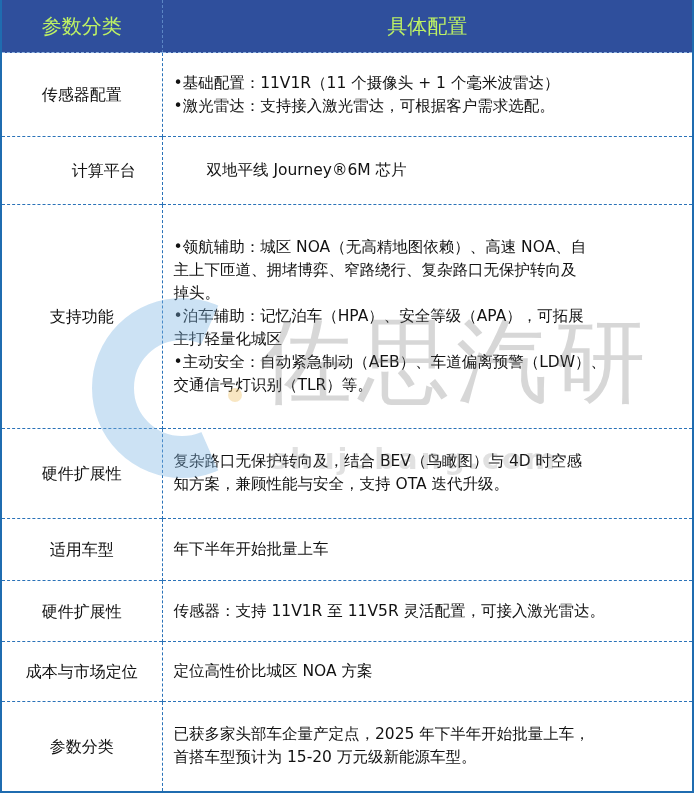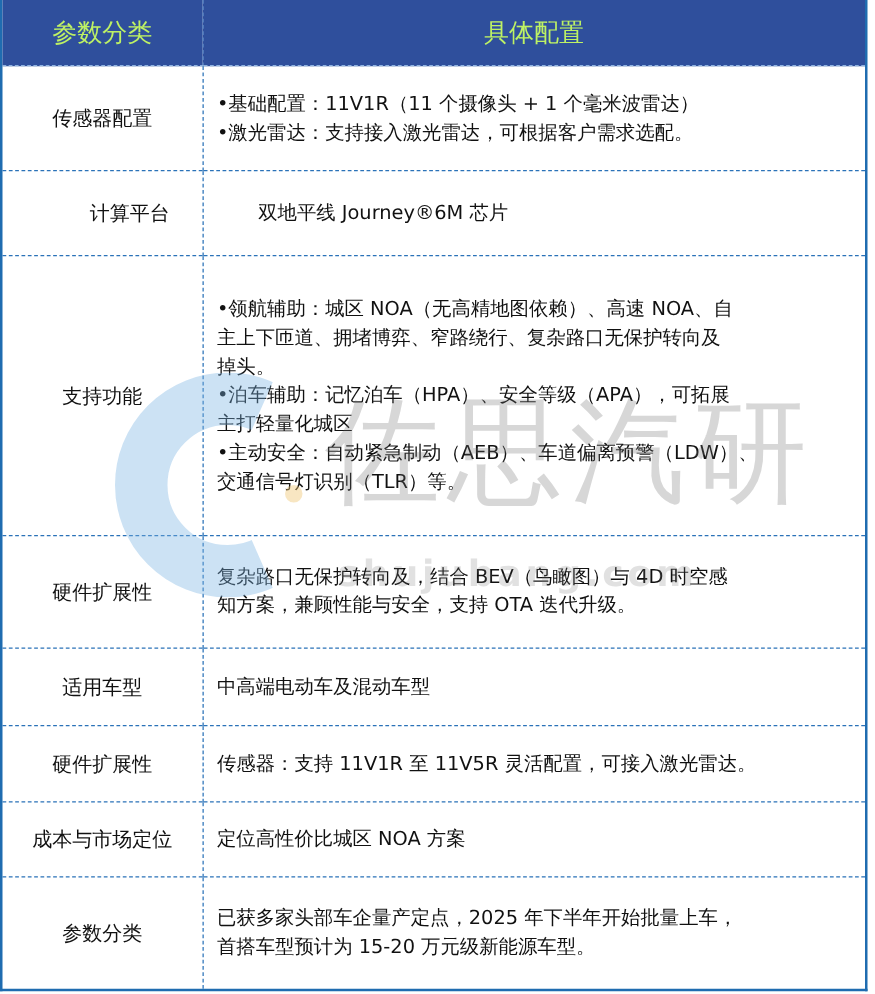"中高端电动车及混动车型" span.line { text: 中高端电动车及混动车型 -> 年下半年开始批量上车 }
